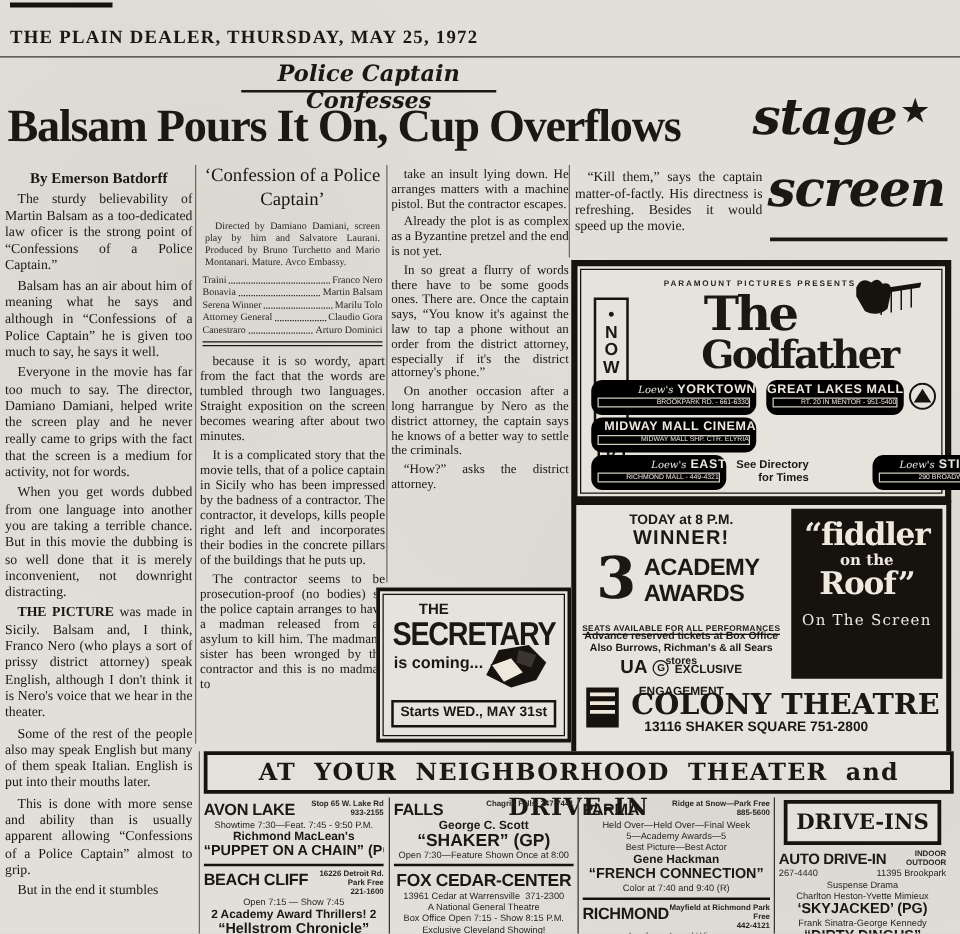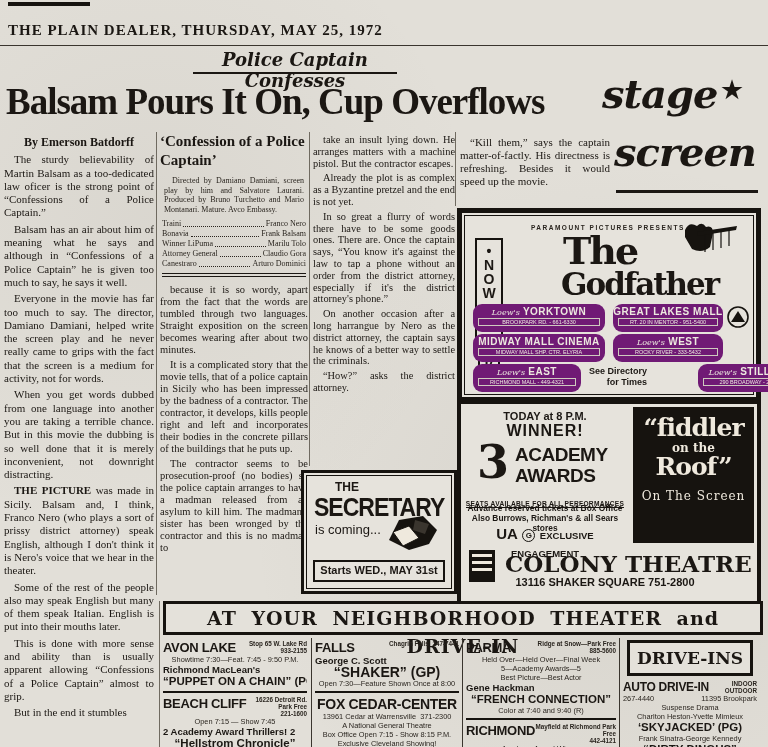"‘Confession of a Police" .rev-title { font-weight: bold -> normal; text-align: left -> center }
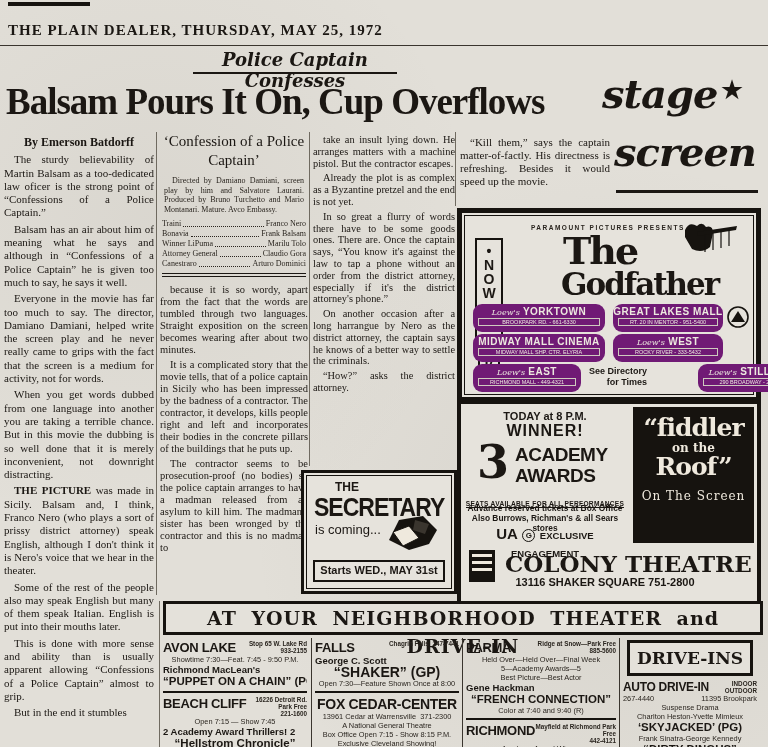"Frank Balsam" span { text: Frank -> Martin }
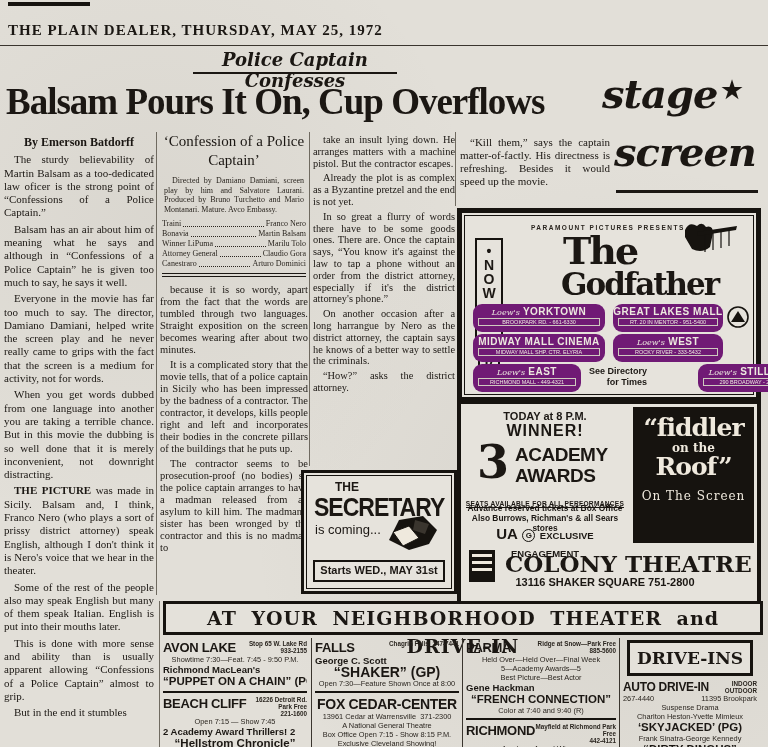"Winner LiPuma" span { text: Winner LiPuma -> Serena Winner }
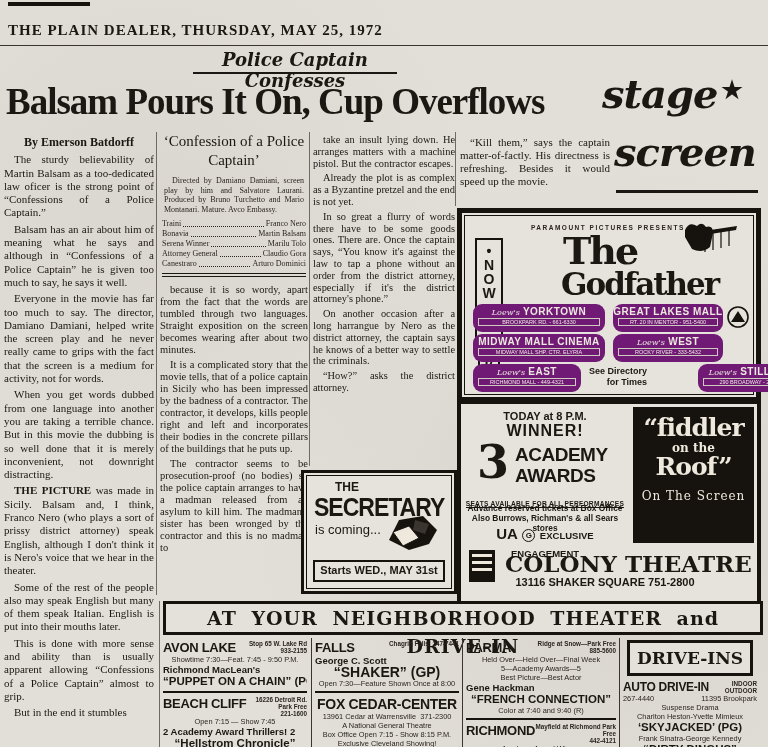"Loew's YORKTOWN" .gf-box { background: #701a75 -> #000000; text-align: center -> right }
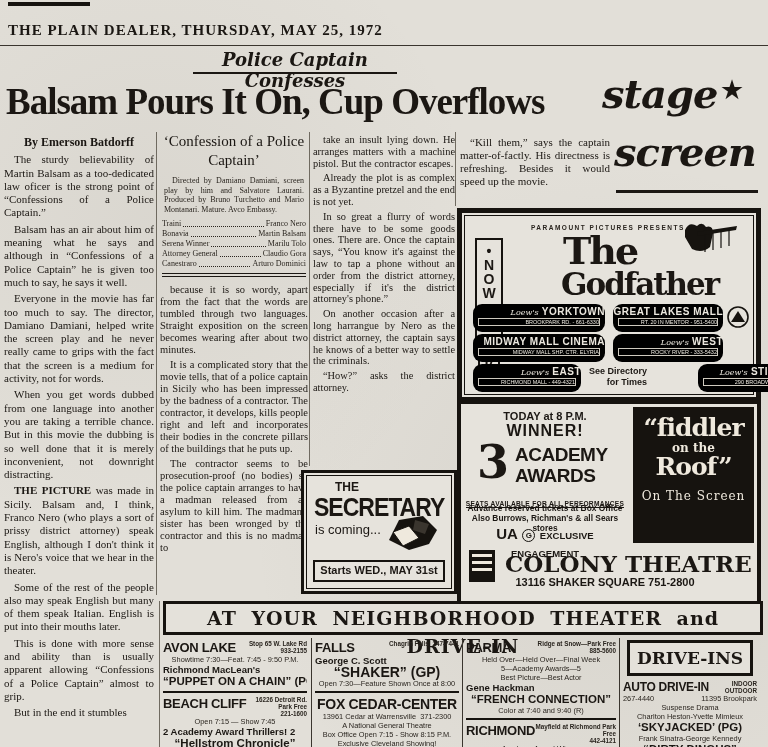"Loew's WEST" div.gf-box { html: <div> <div><span>Loew's</span> <span>WEST</span></div> <div>ROCKY RIVER - 333-5432</div> </div> -> none }
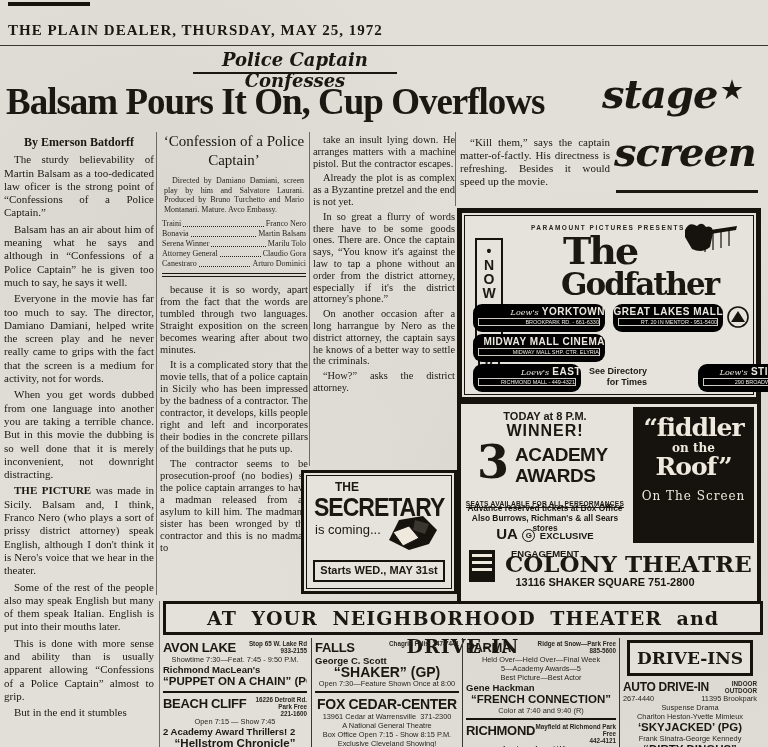"is coming..." .sec-coming { font-weight: normal -> bold }
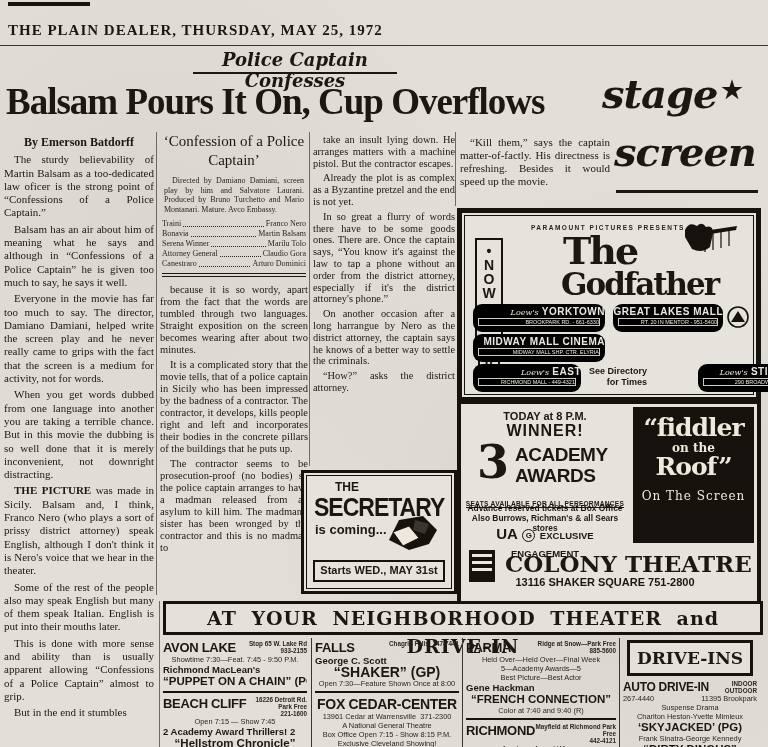"George C. Scott" .lst-star { text-align: left -> center }
